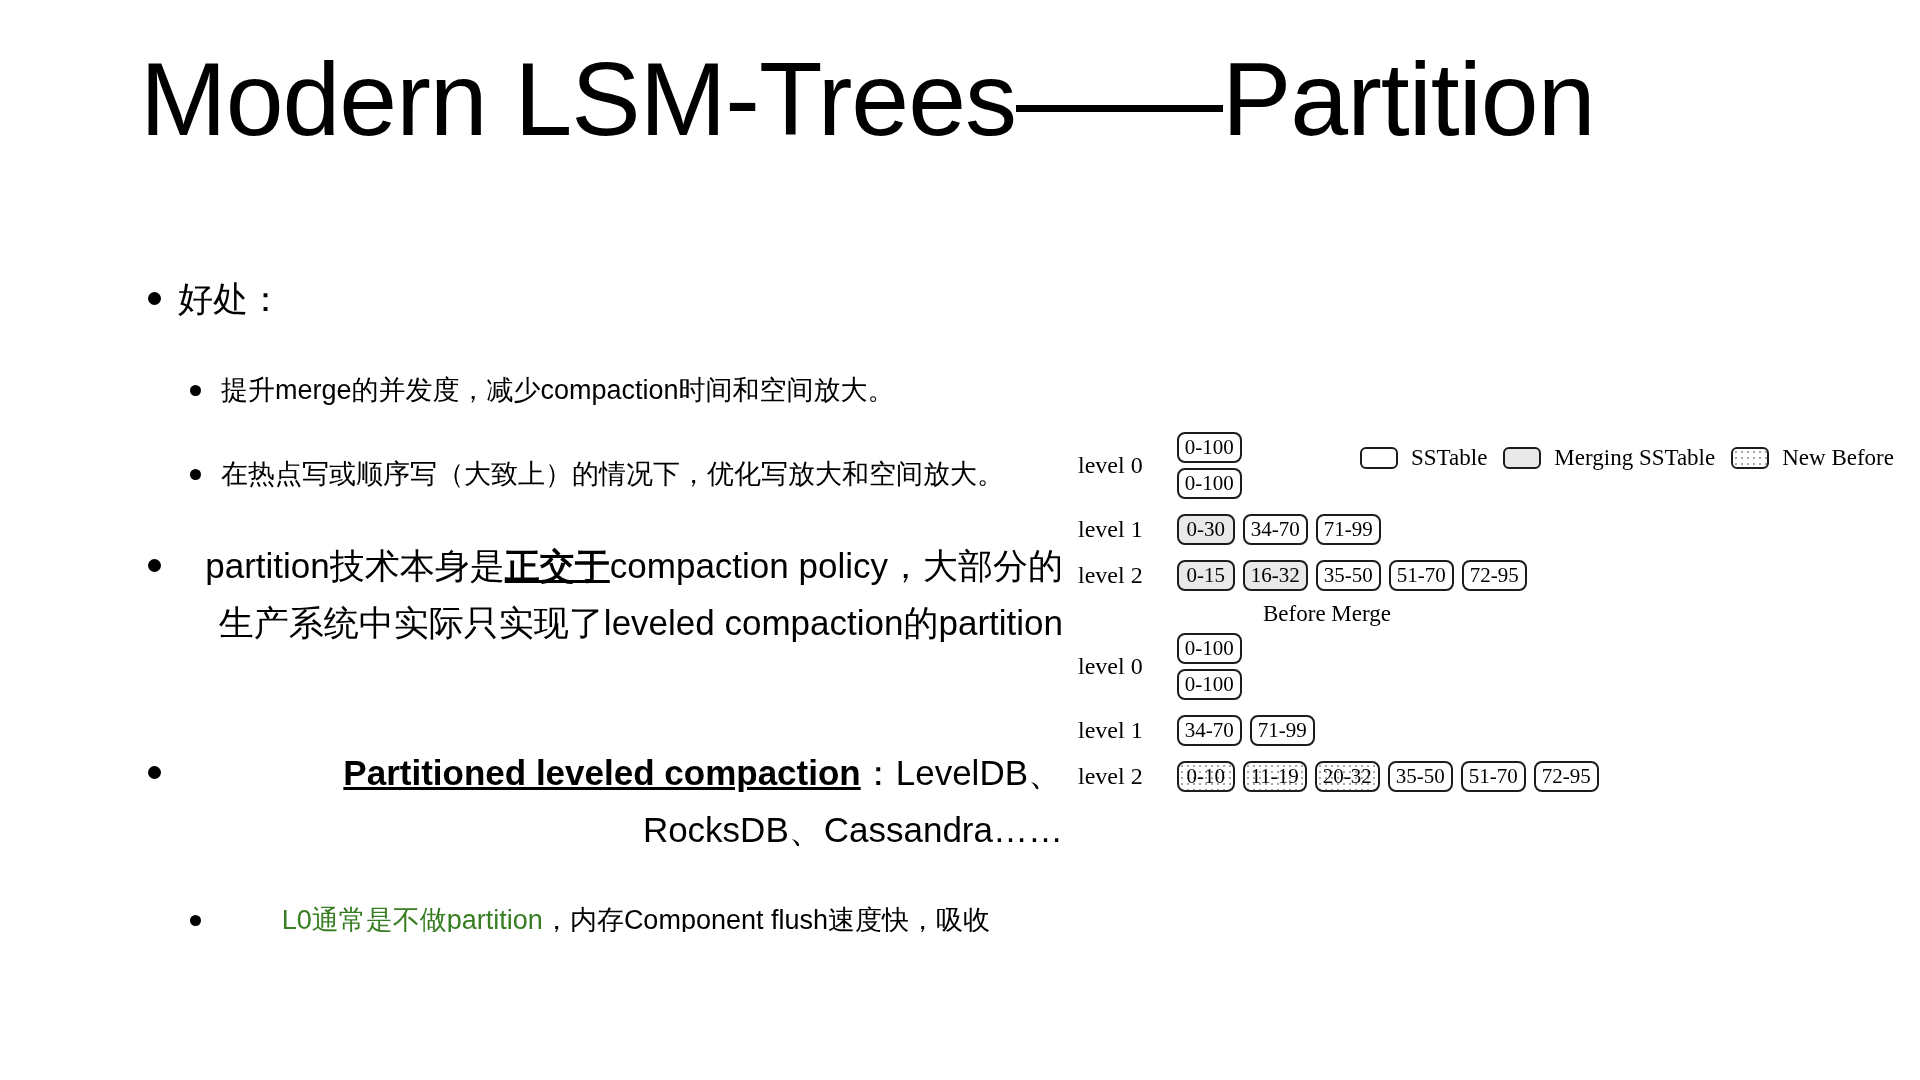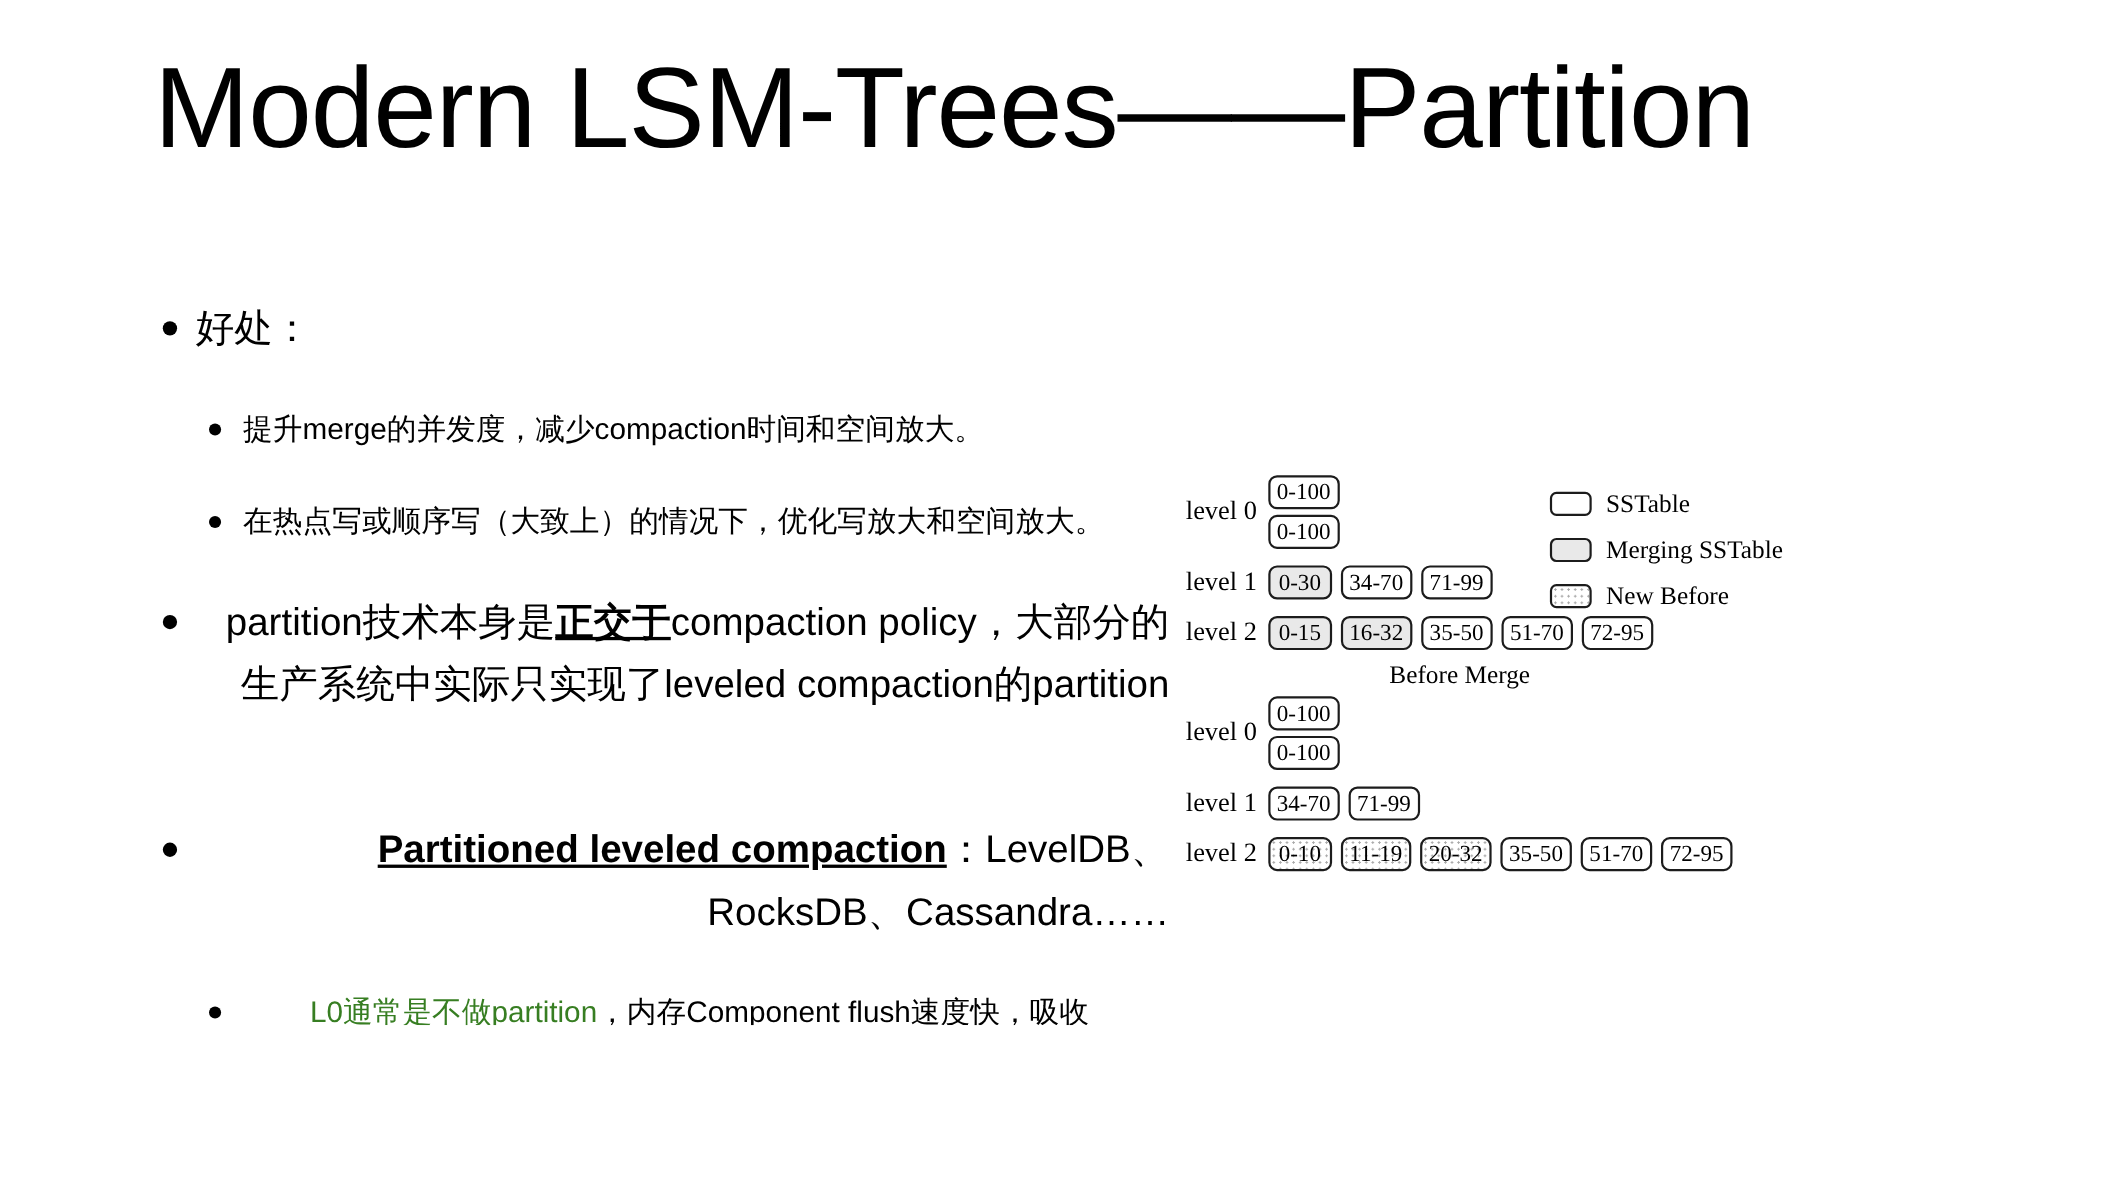"0-100" .boxes { margin-left: none -> 24px }
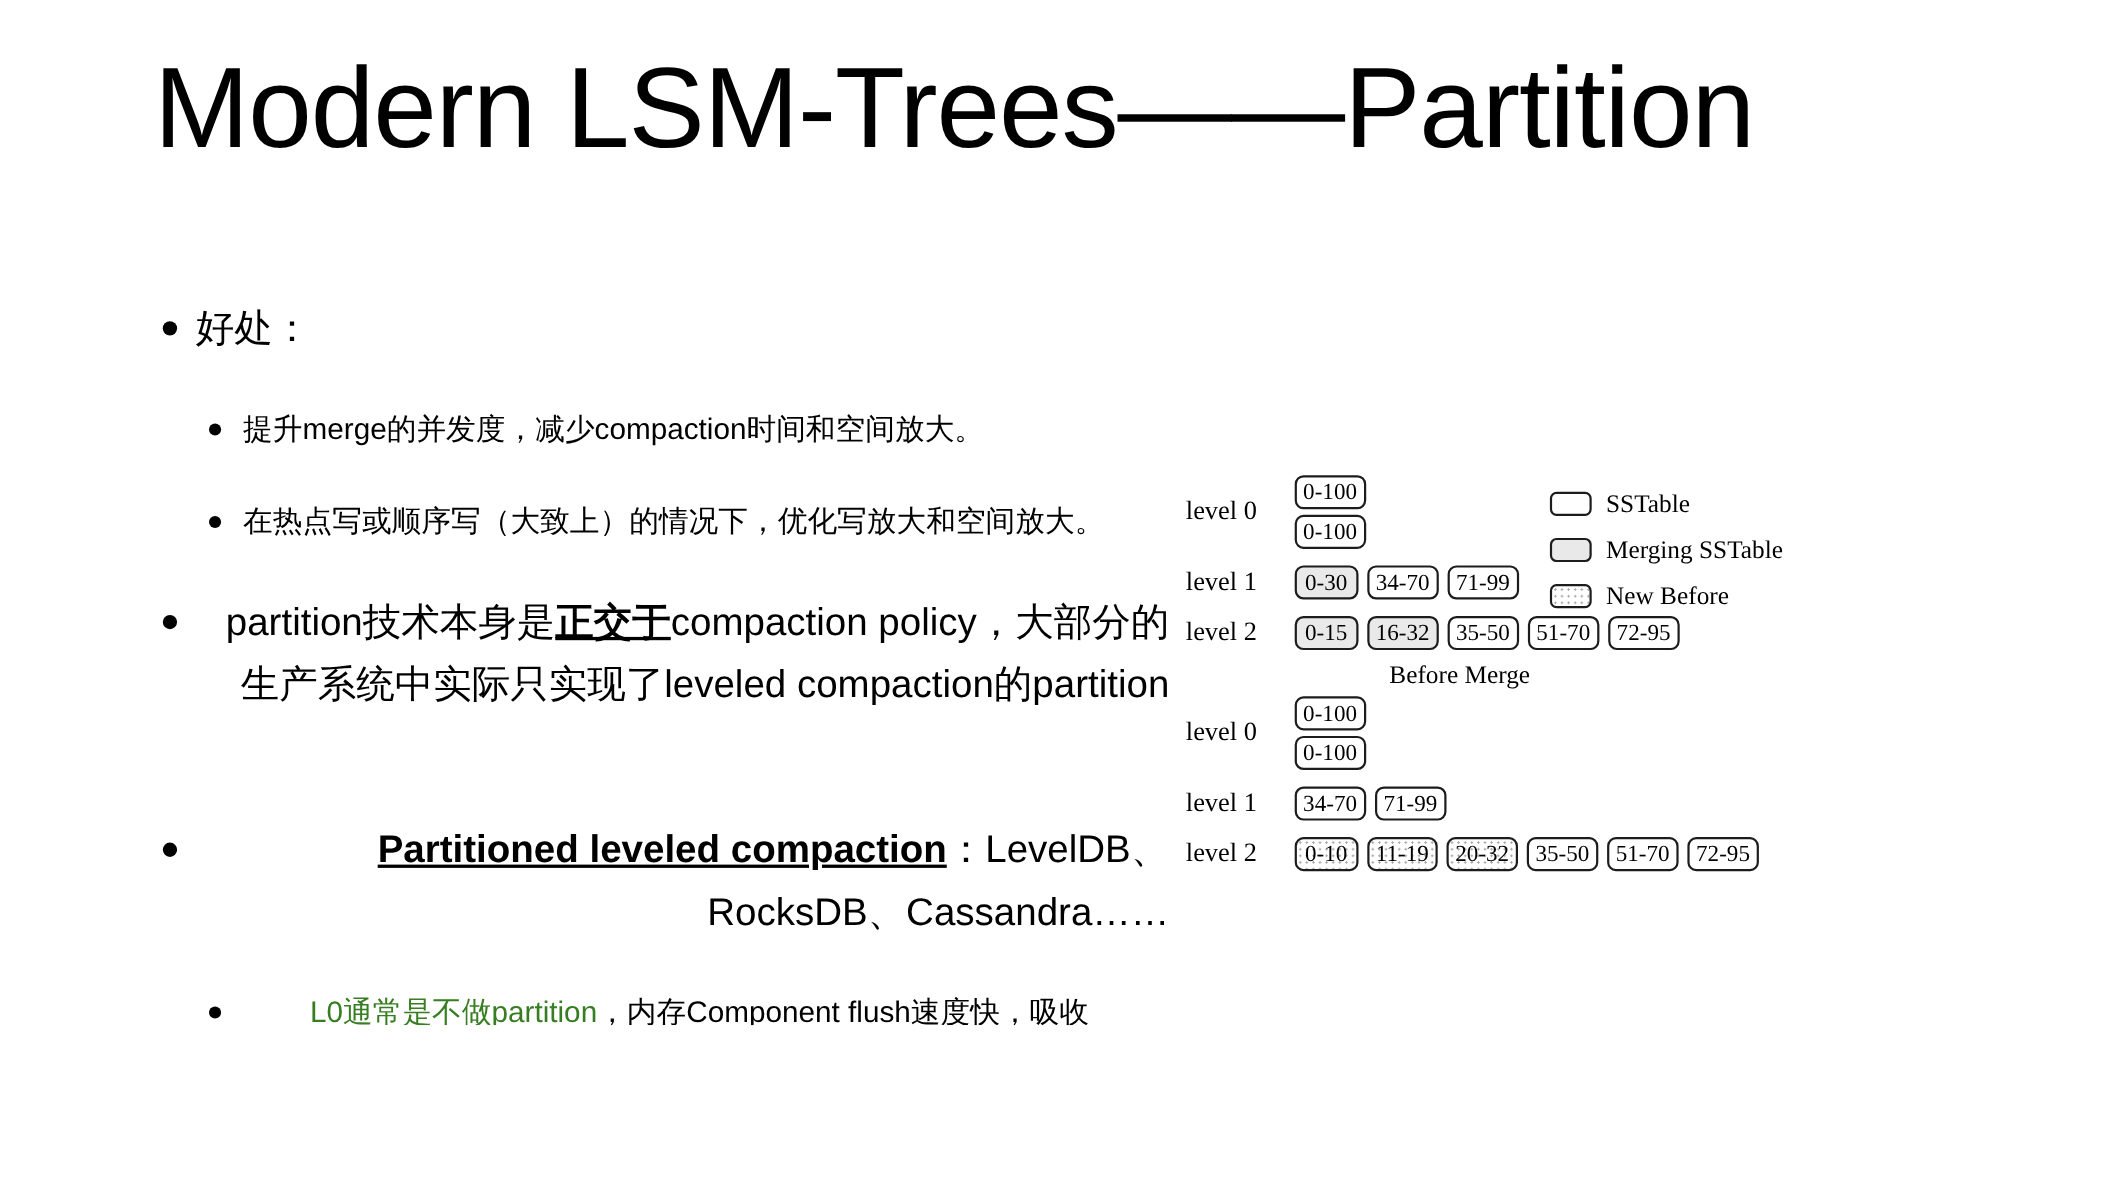"SSTable" .legend { flex-direction: column -> row; left: 1409px -> 1360px }
